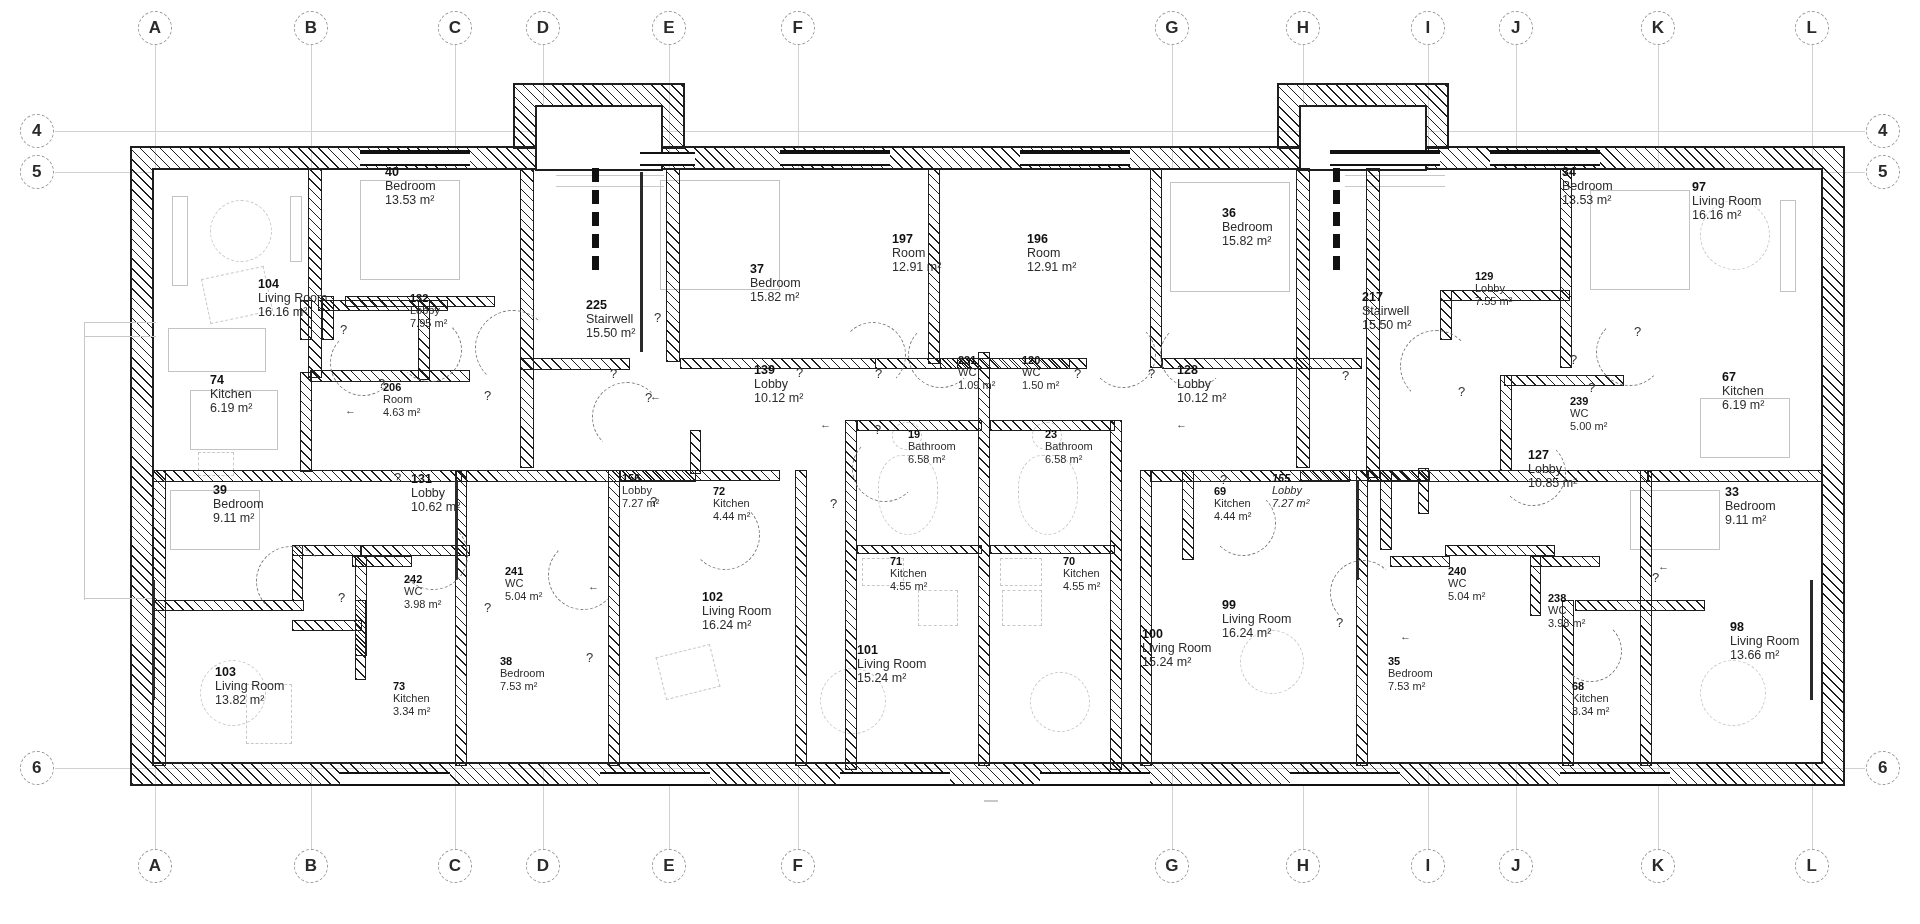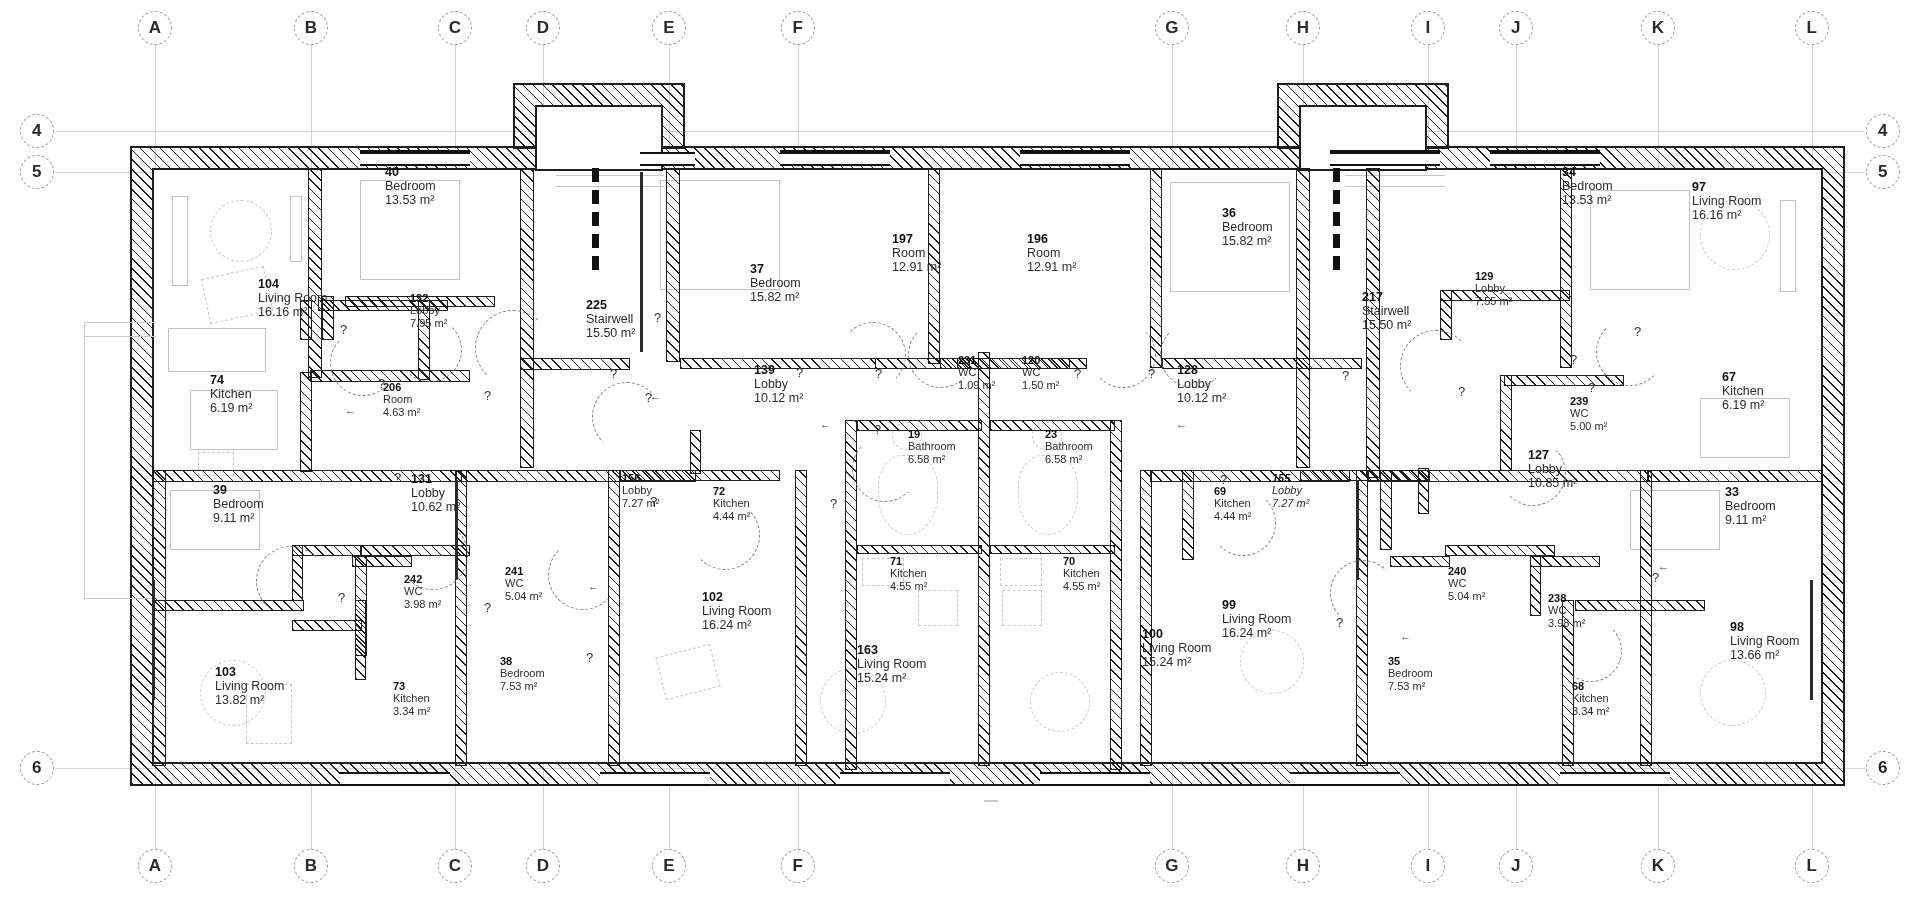"163" span.num { text: 163 -> 101 }
